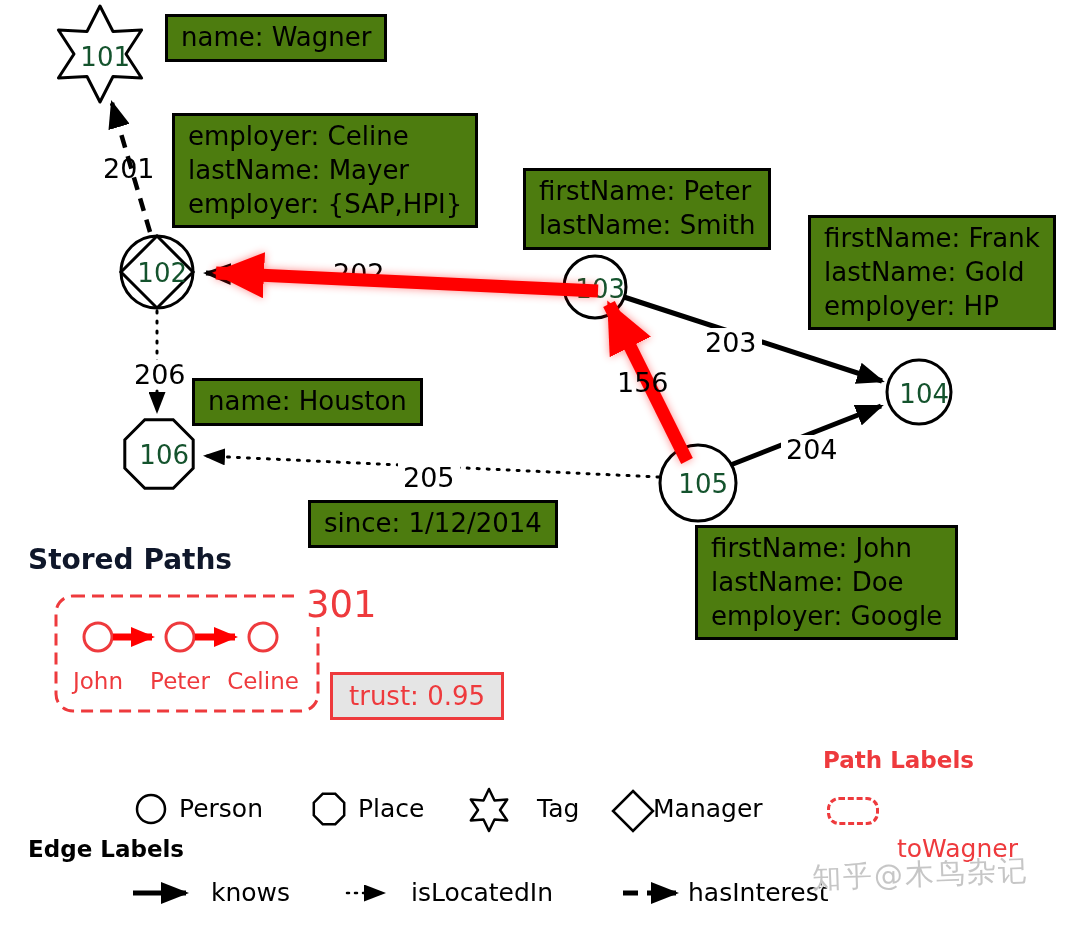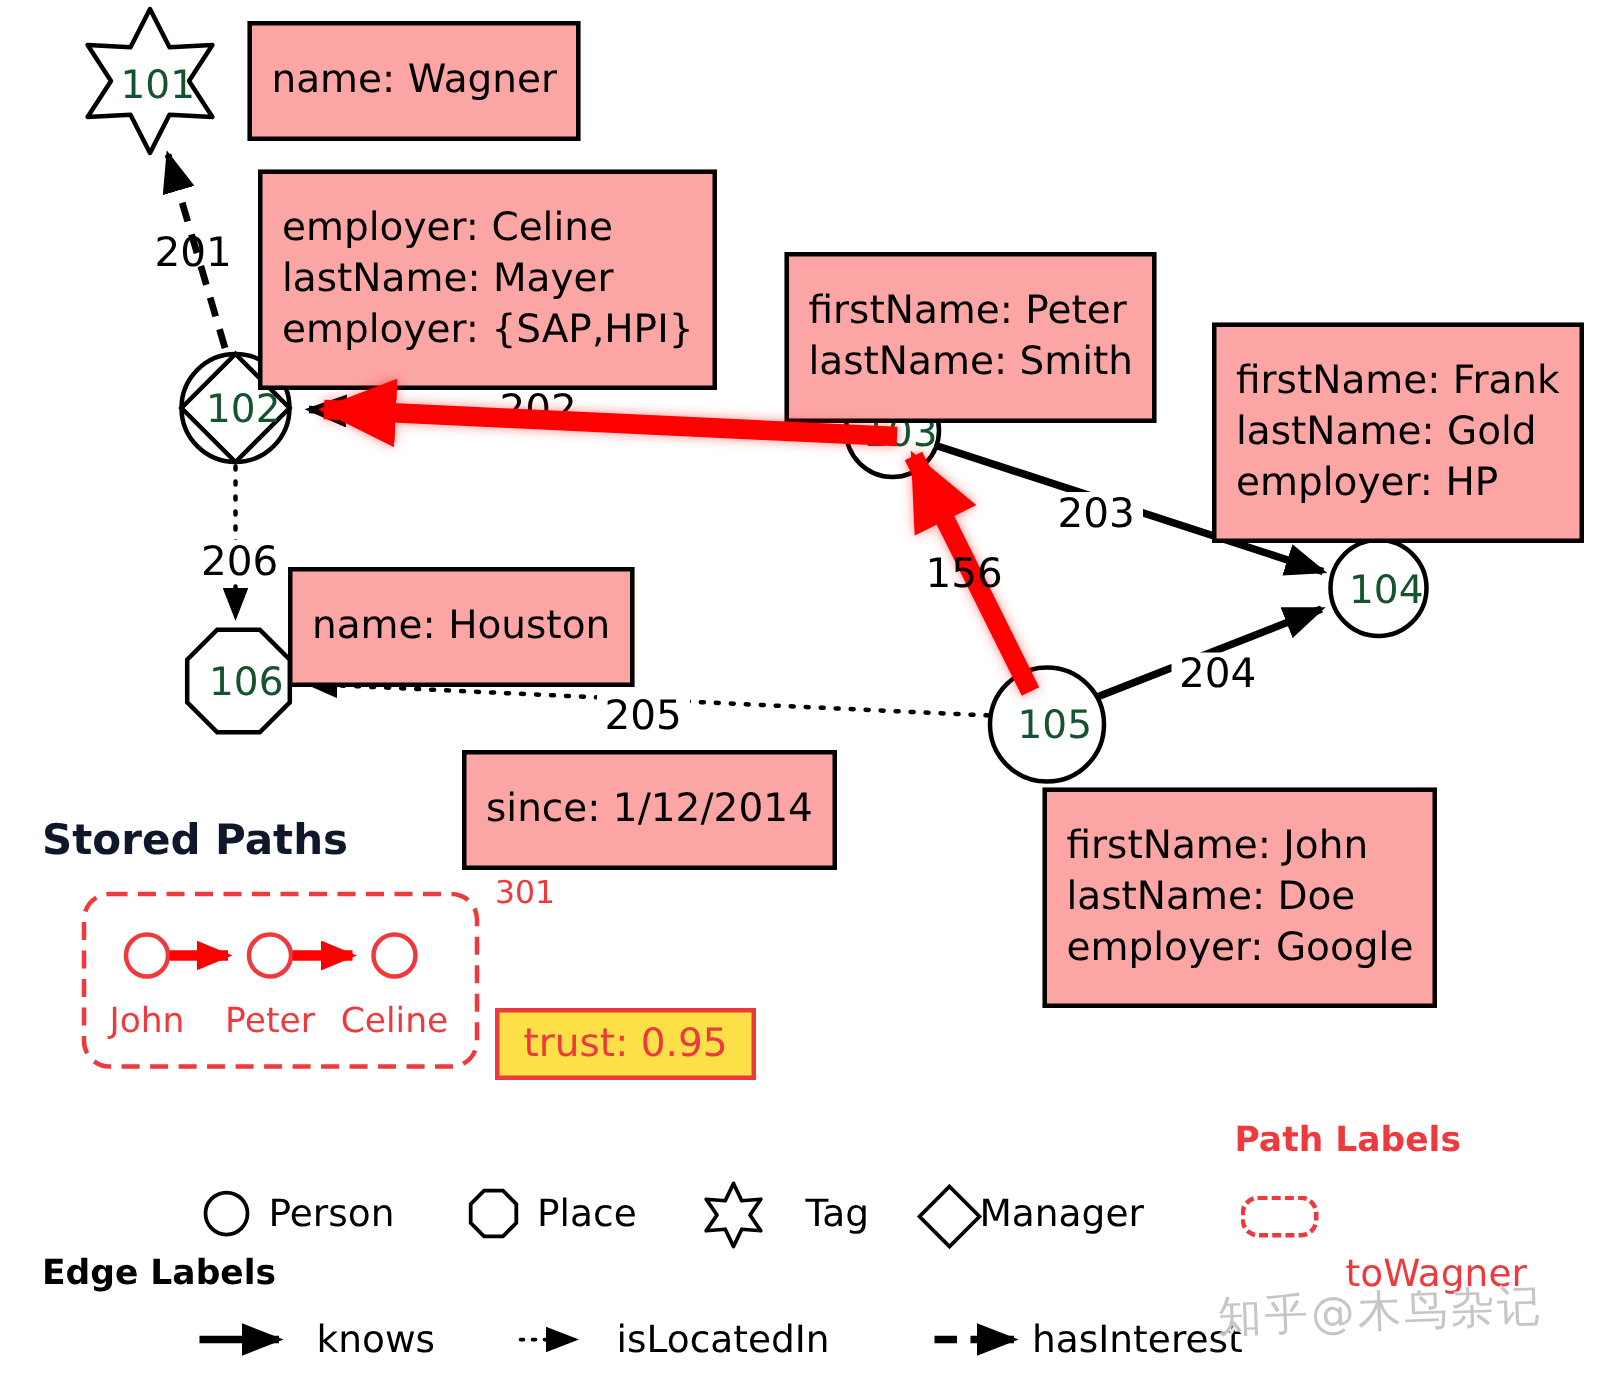"name: Wagner" .pbox { background: #fca5a5 -> #4d7c0f; padding: 20px 13px -> 4px 13px }
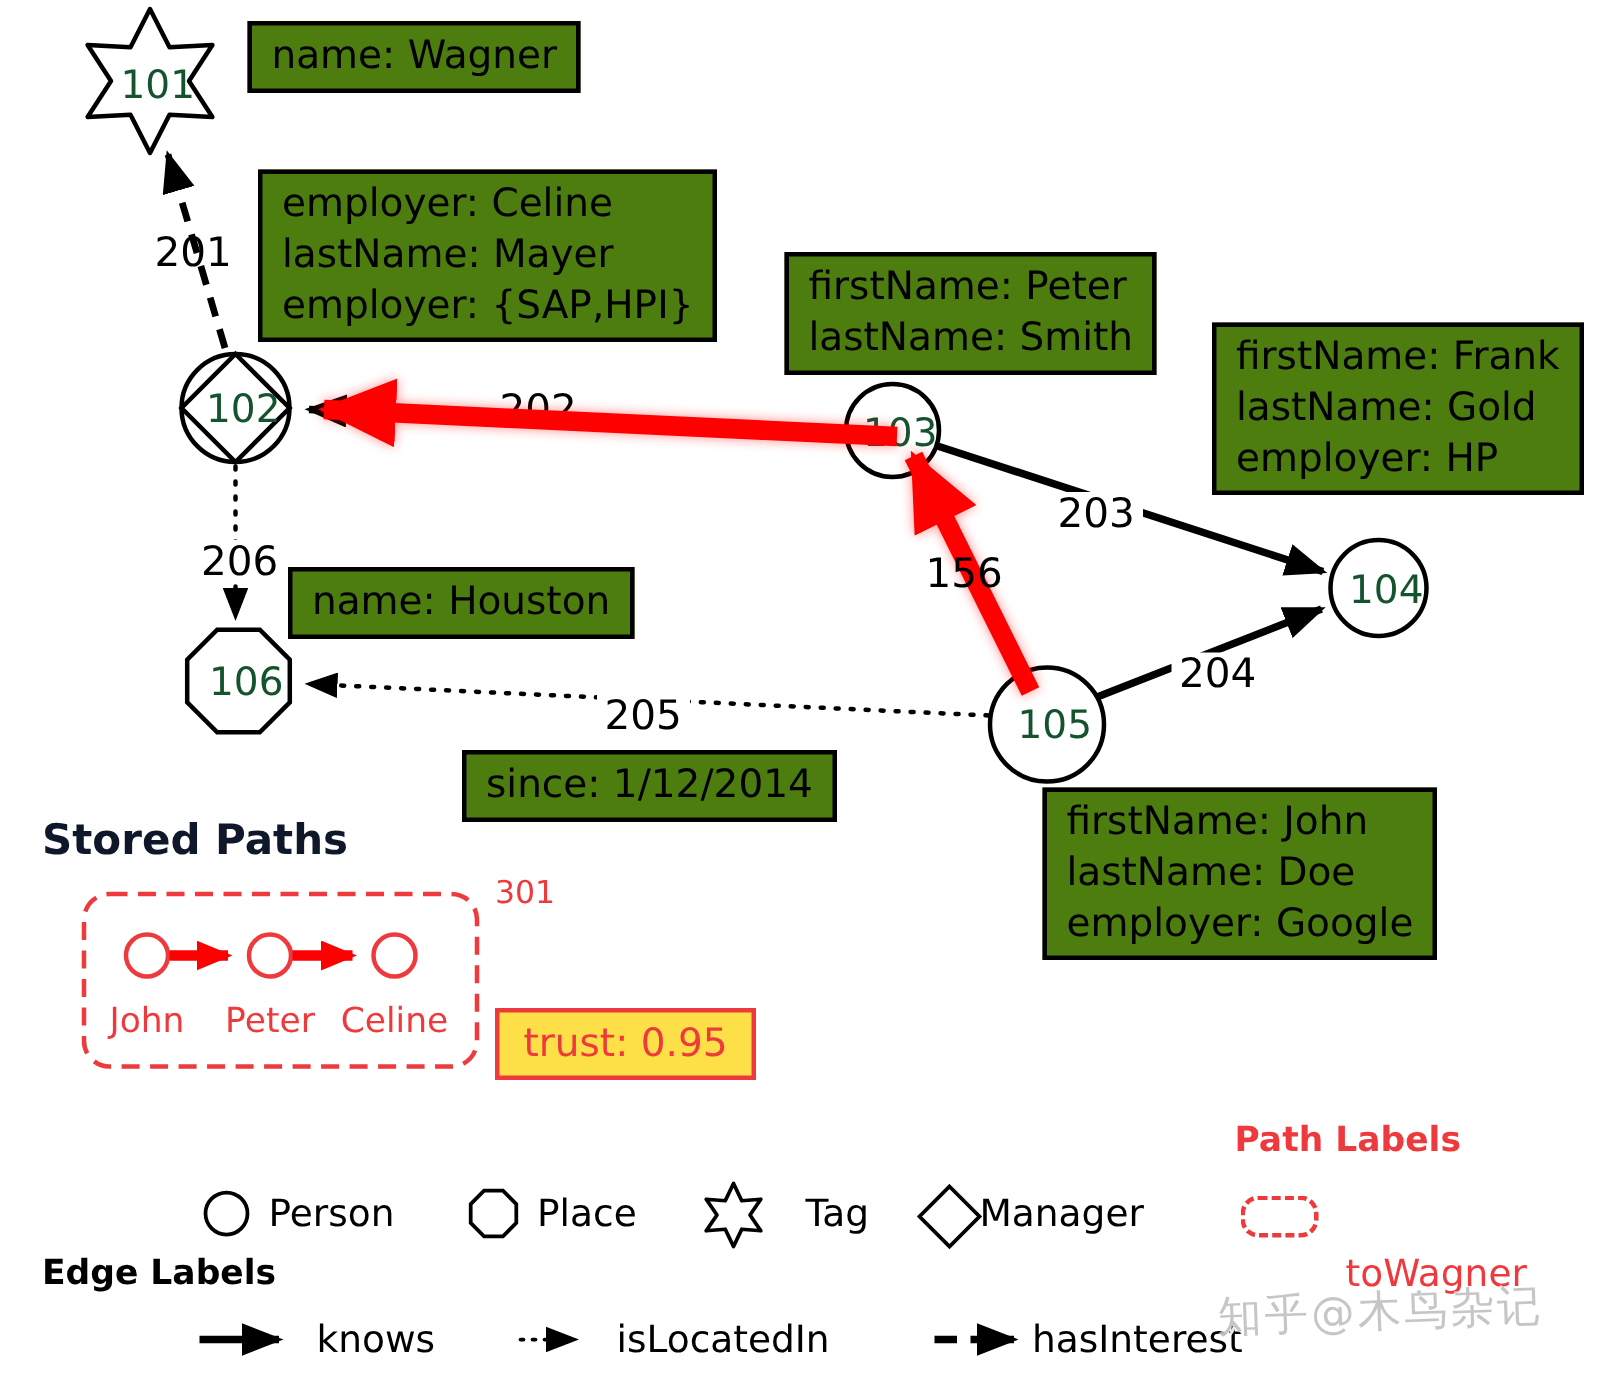"301" .sp-id { font-size: 21px -> 37px; margin-left: 24px -> none }
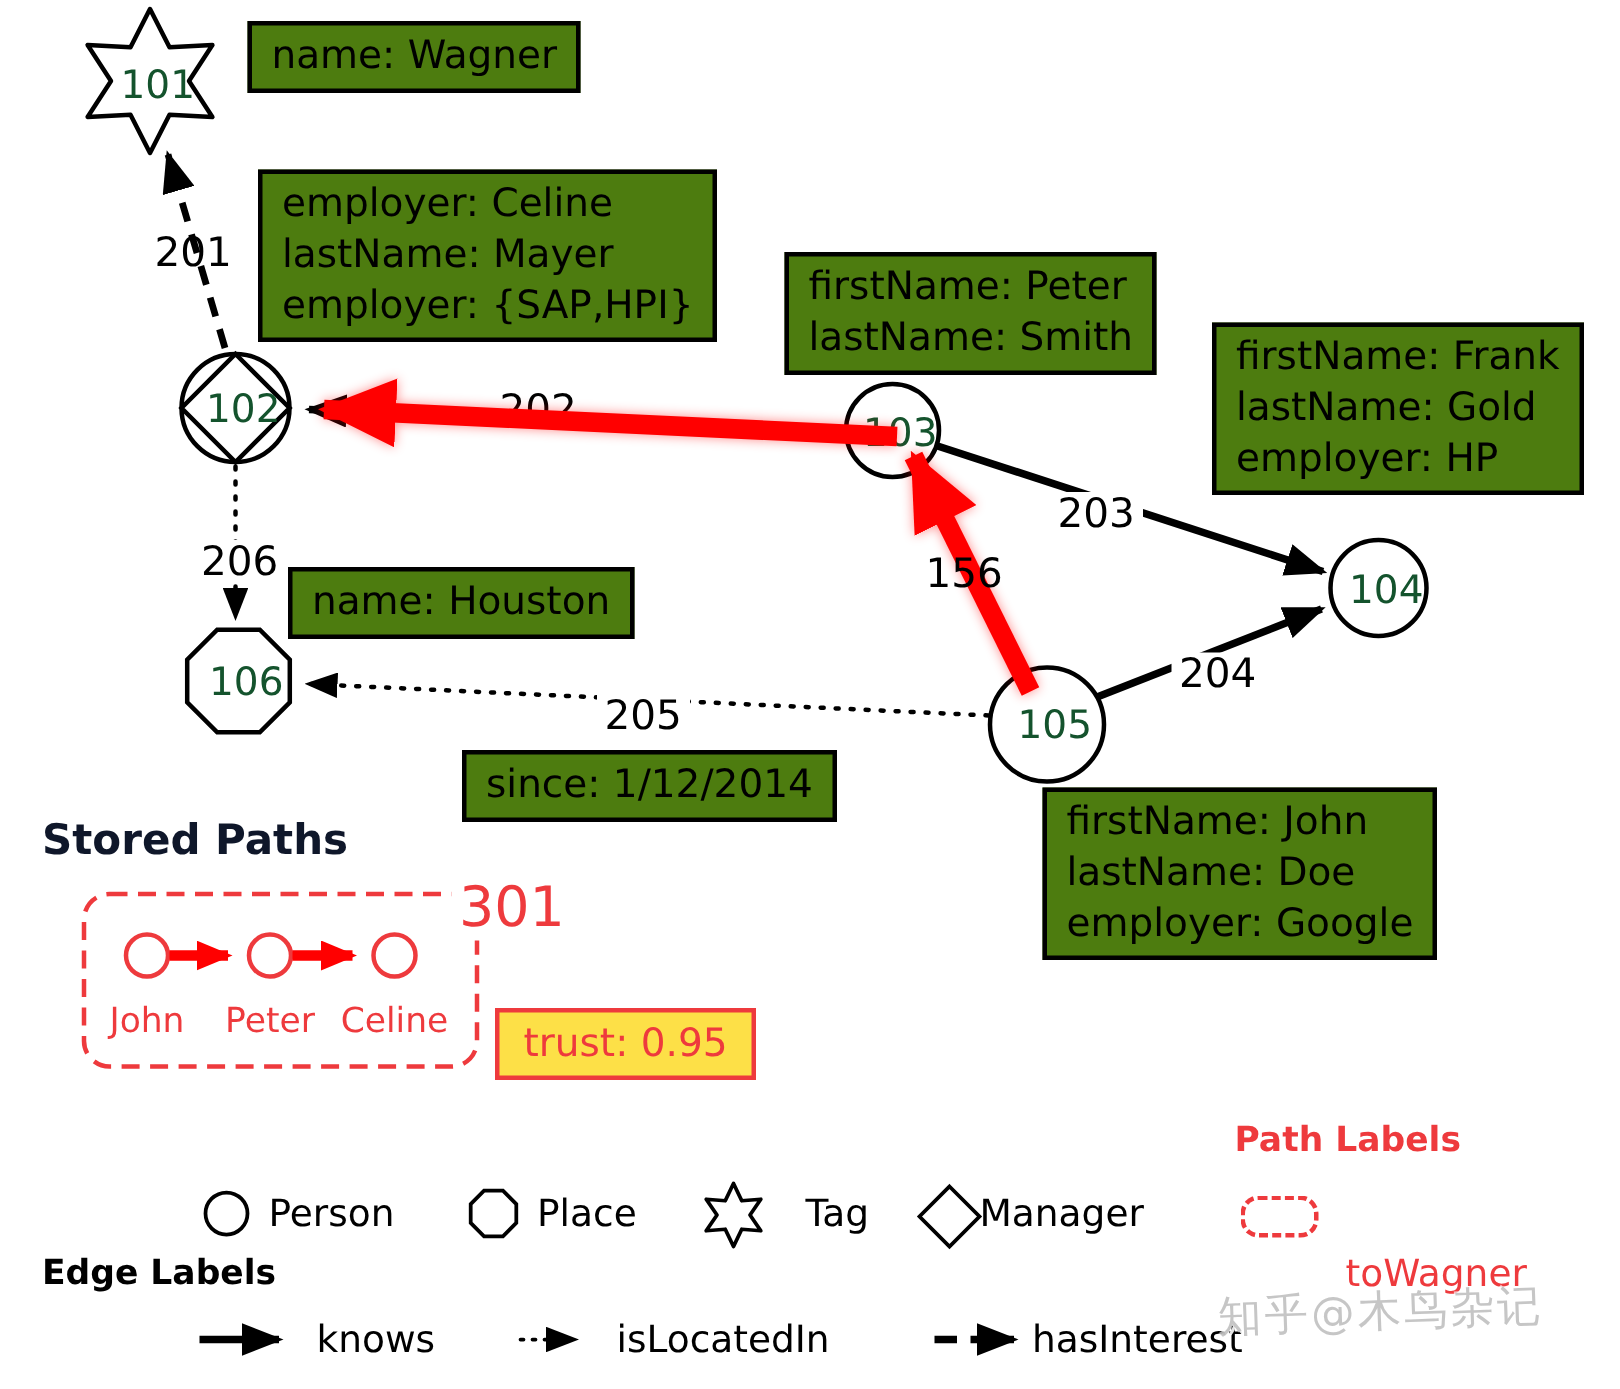"trust: 0.95" .trustbox { background: #fde047 -> #e5e5e5 }
